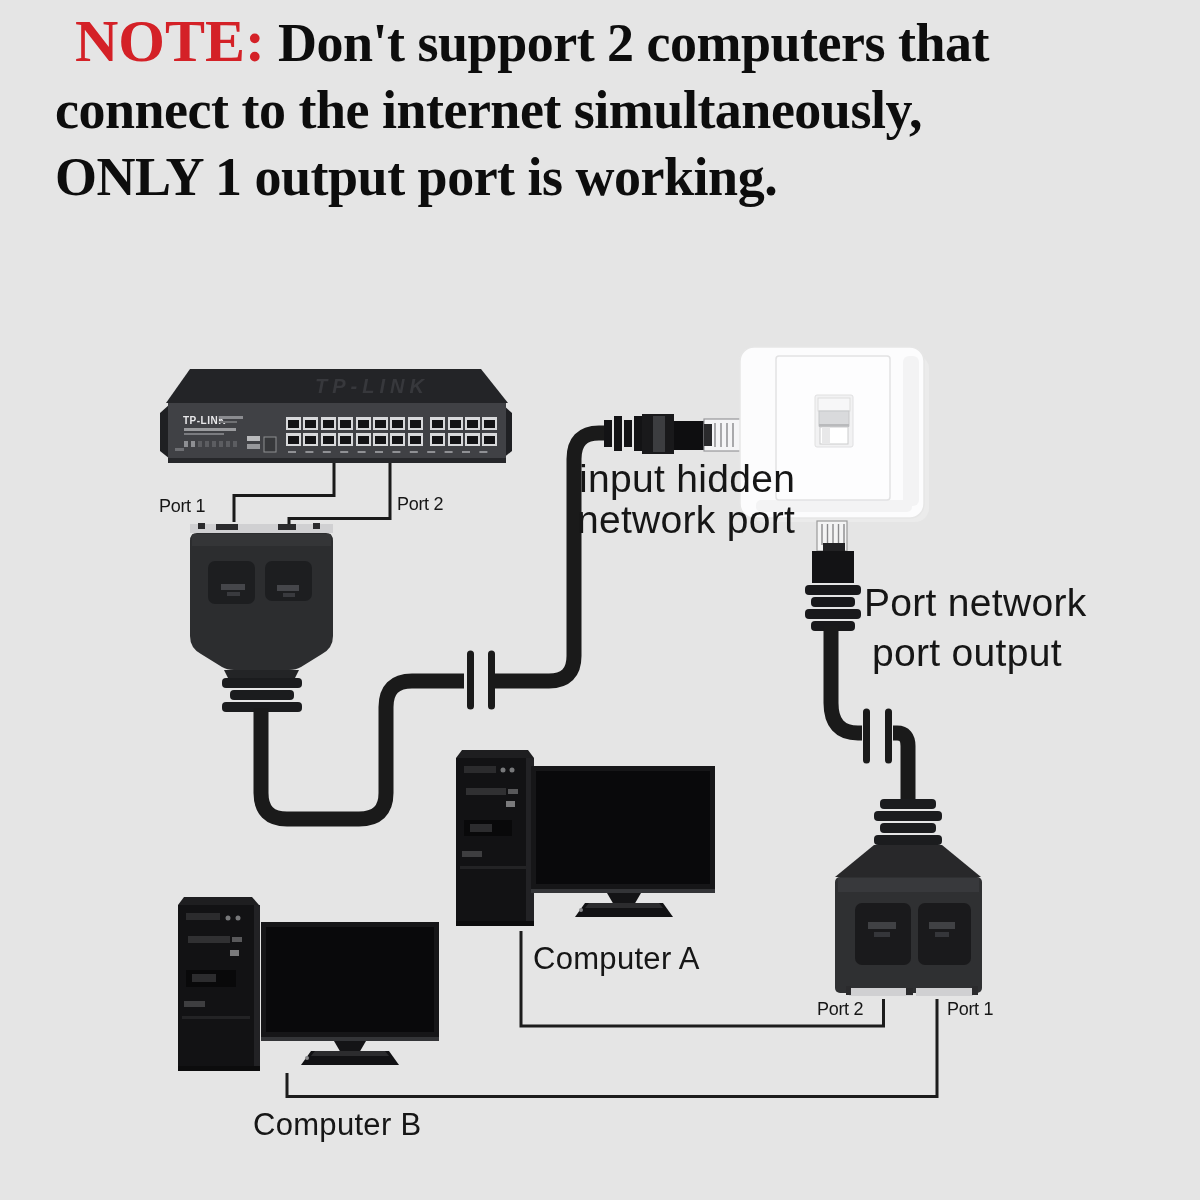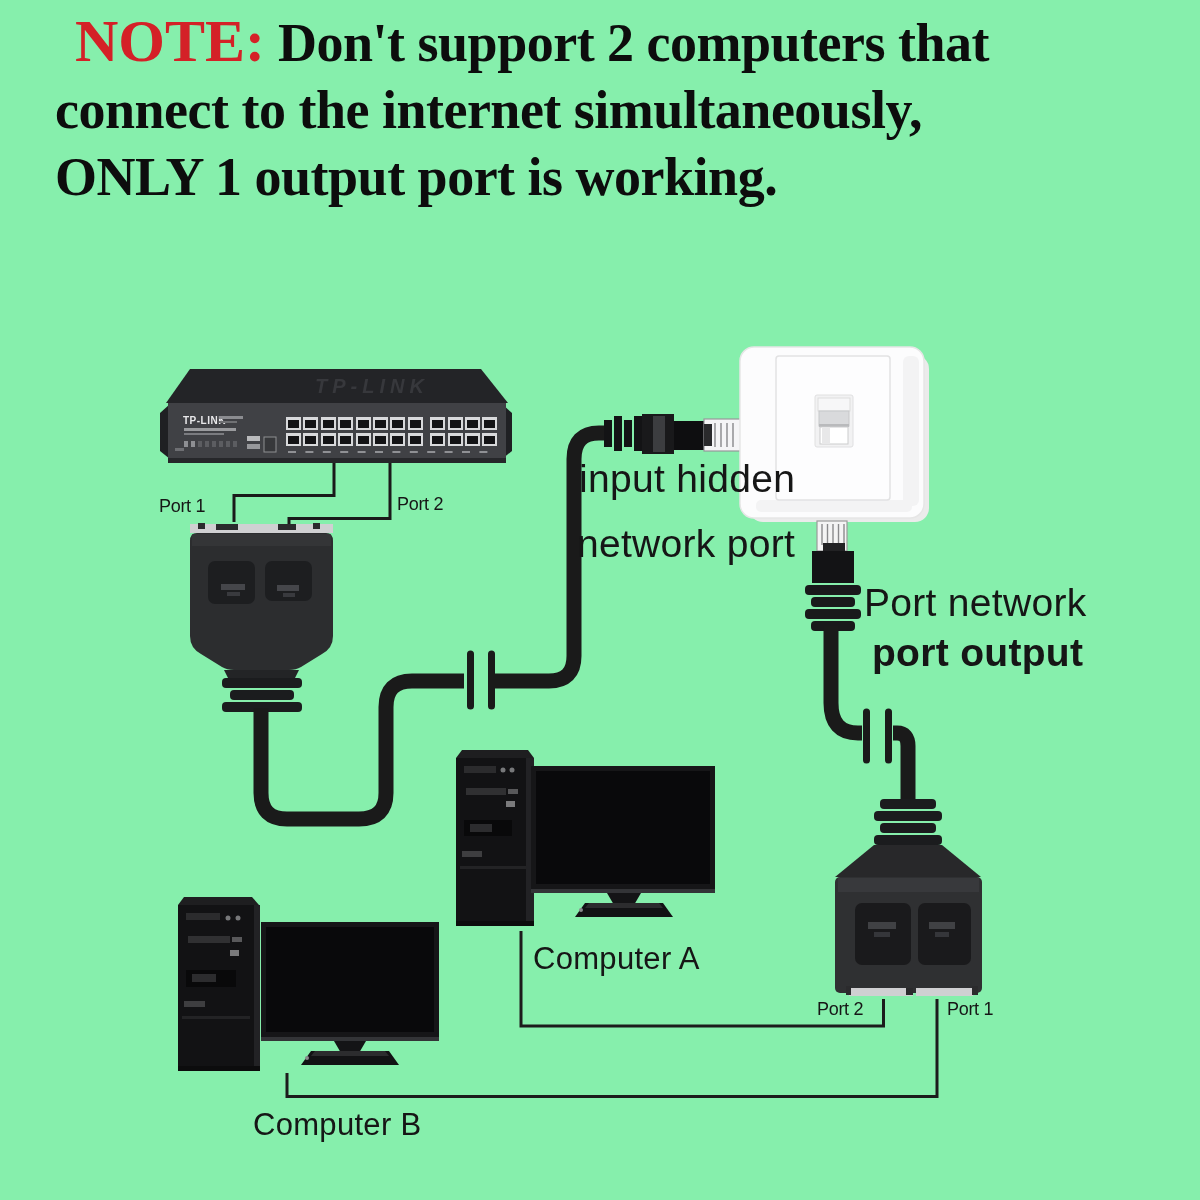"NOTE: Don't support 2 computers" .canvas { background: #86efac -> #e5e5e5 }
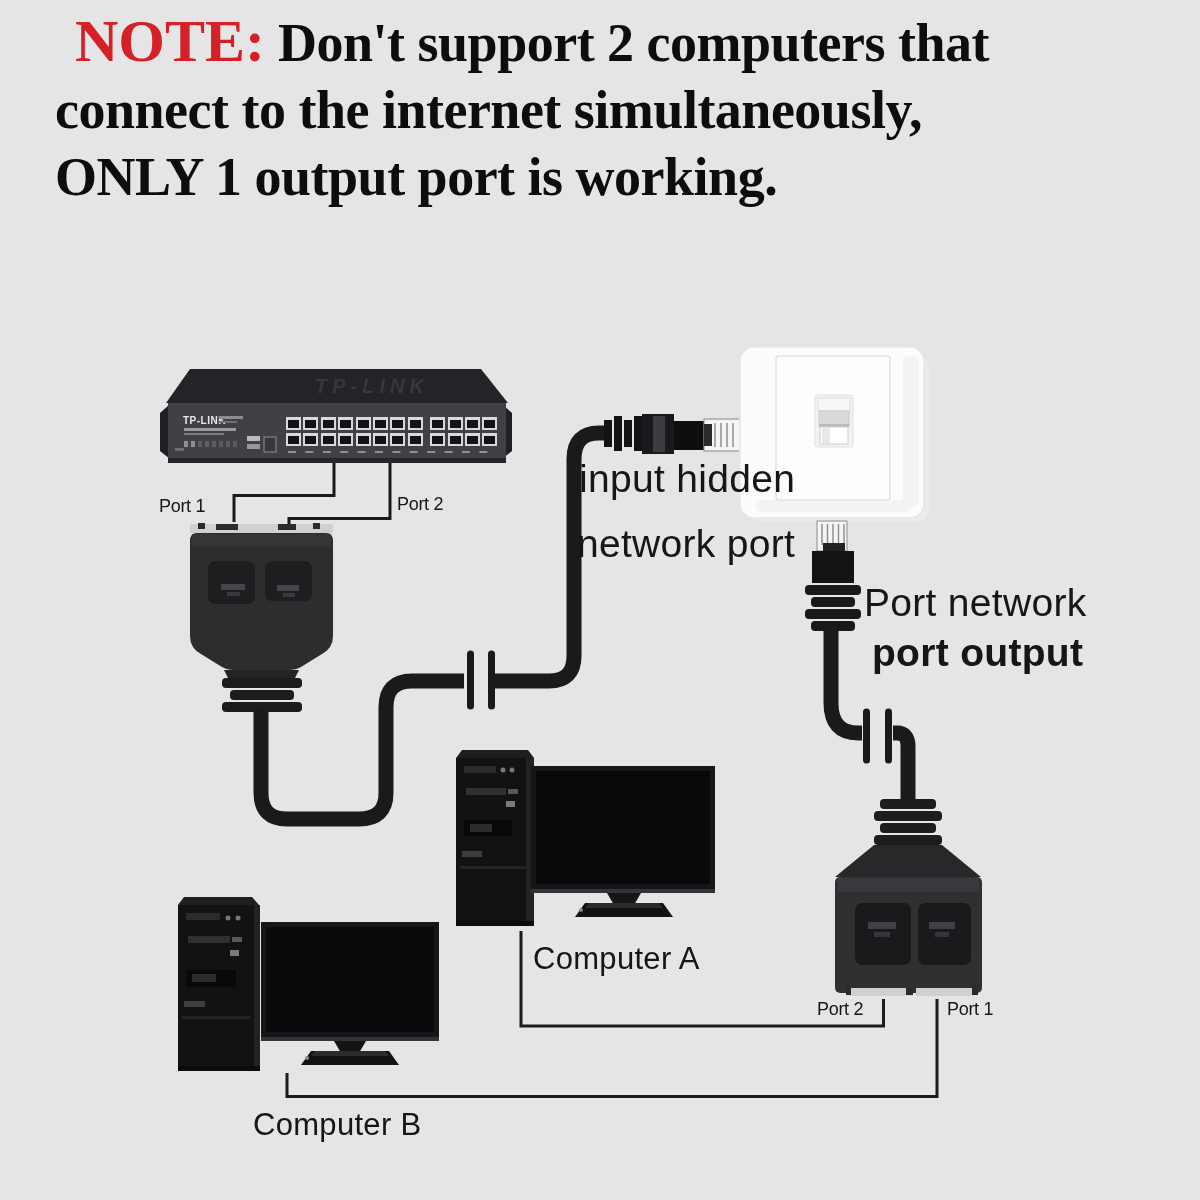"network port" div.lbl { top: 522px -> 498px }
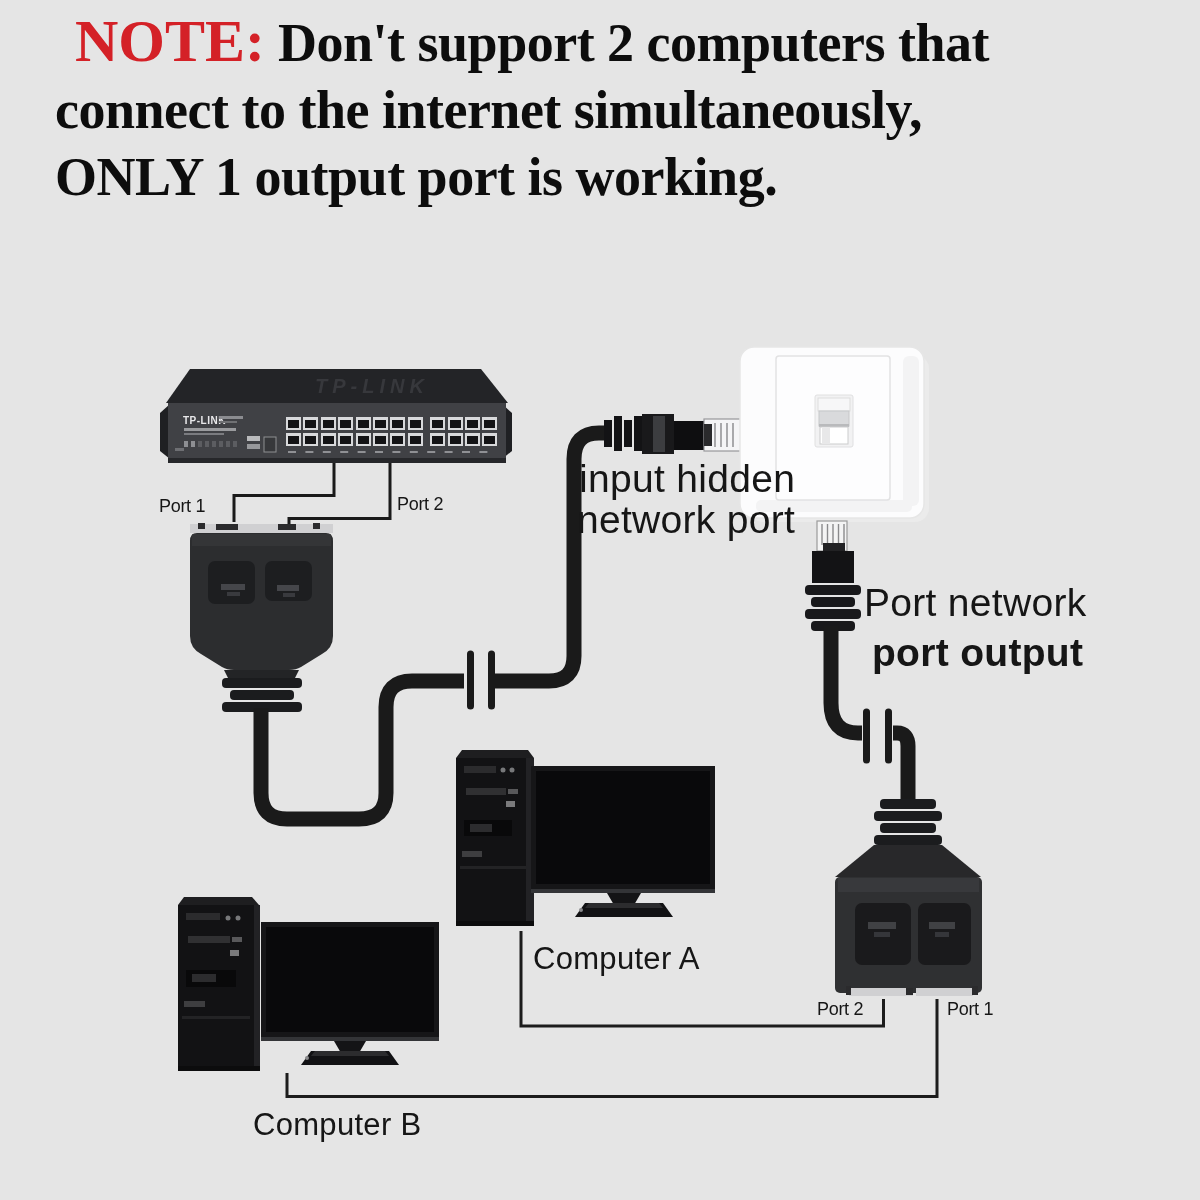"port output" div.lbl { font-weight: bold -> none }
